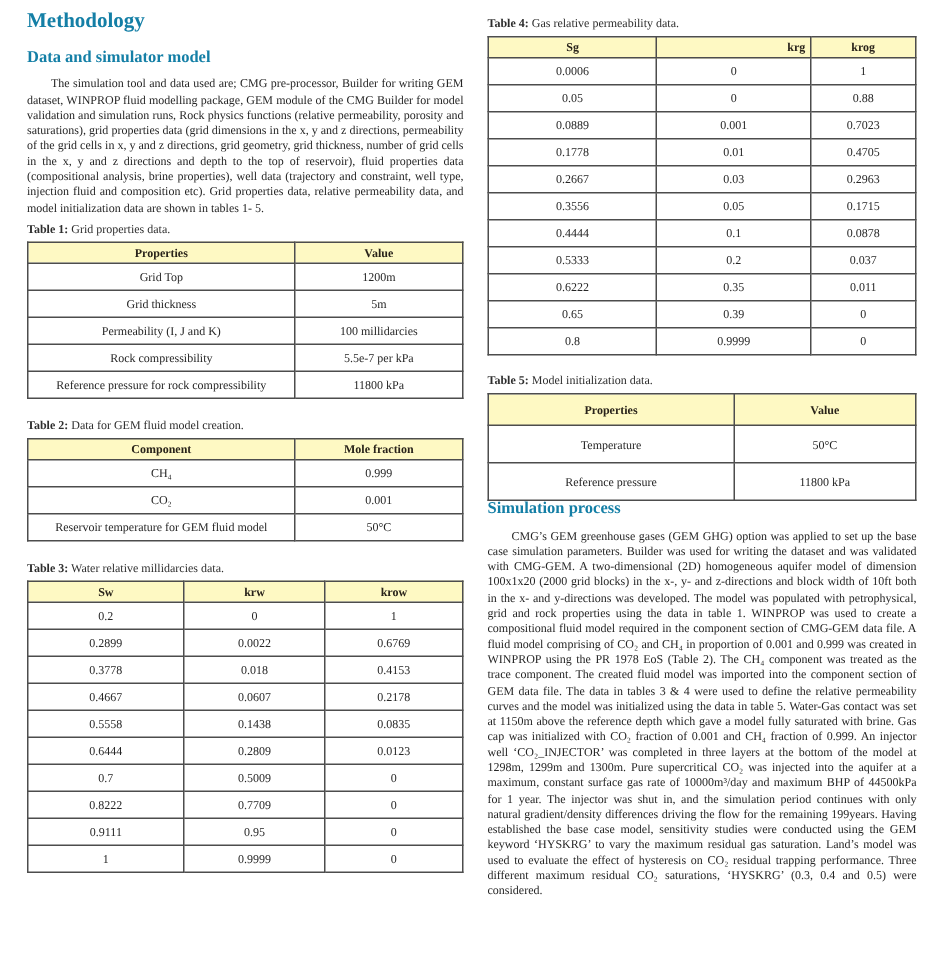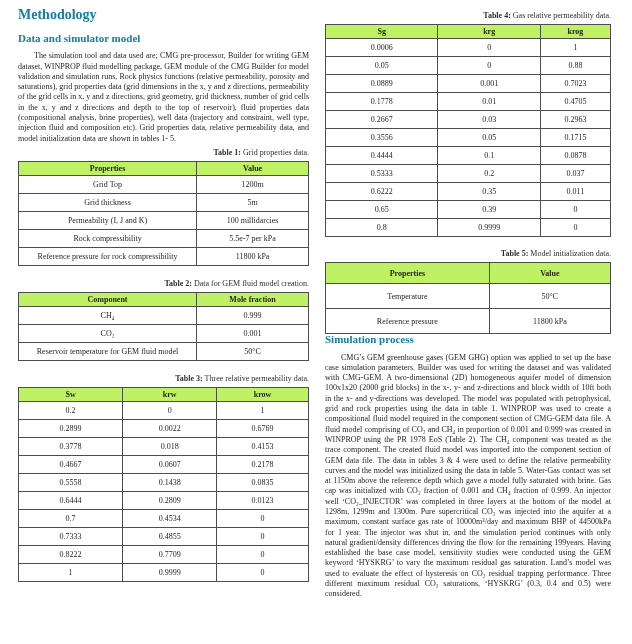"Table 4: Gas relative permeability" .caption { text-align: right -> left }
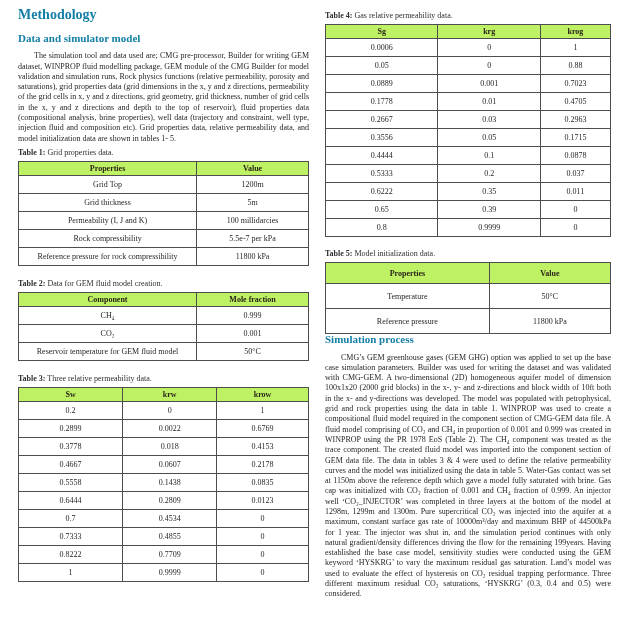"Sg" table.tbl th { background: #bef264 -> #fef9c3 }
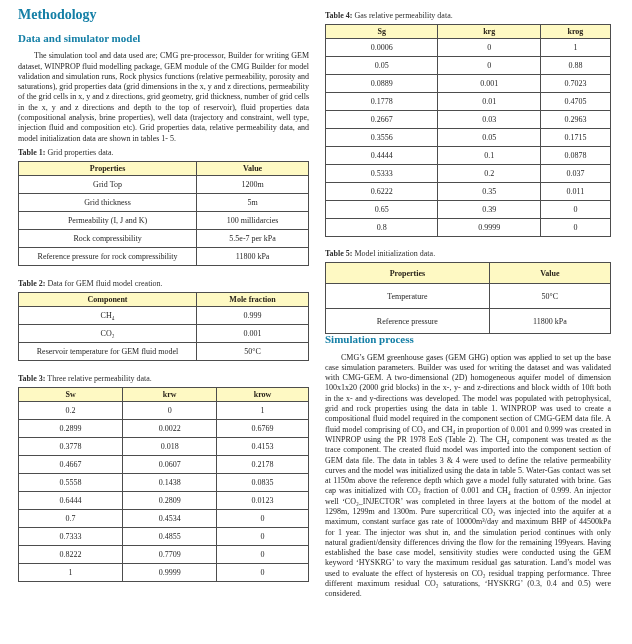"krg" table.w3b th:nth-child(2) { text-align: none -> right }
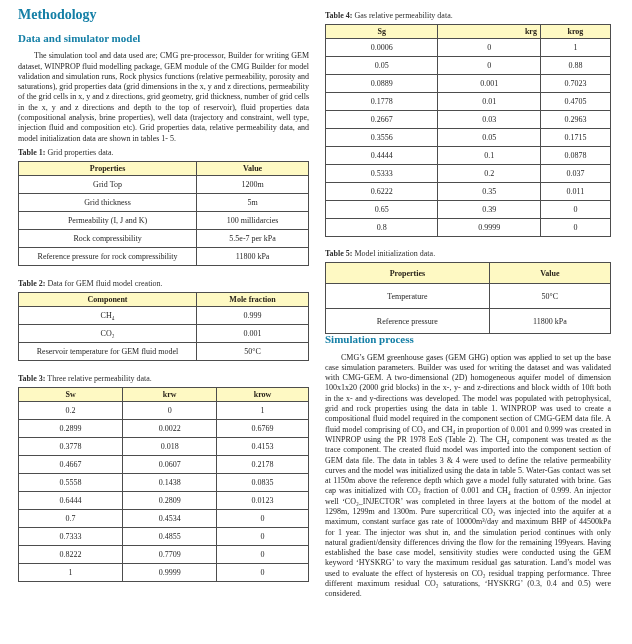"Three relative permeability data." span { text: Three relative permeability -> Water relative millidarcies }
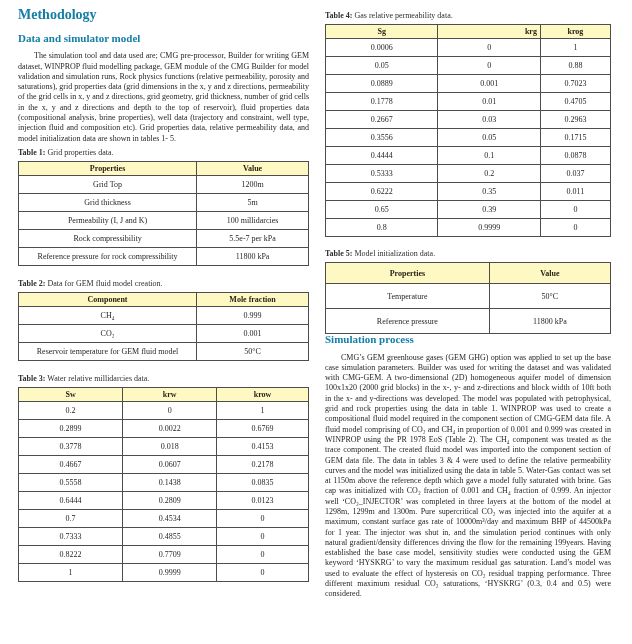"0.4534" td { text: 0.4534 -> 0.5009 }
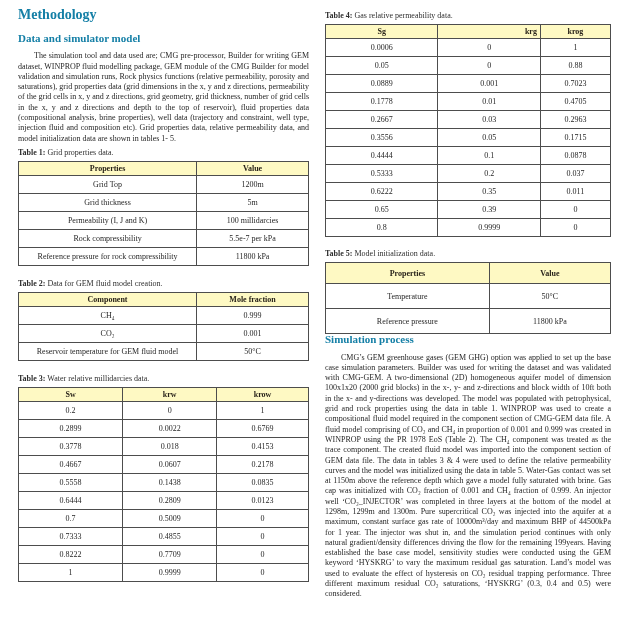"0.7333" tr { html: <tr> <td>0.7333</td> <td>0.4855</td> <td>0</td> </tr> -> none }
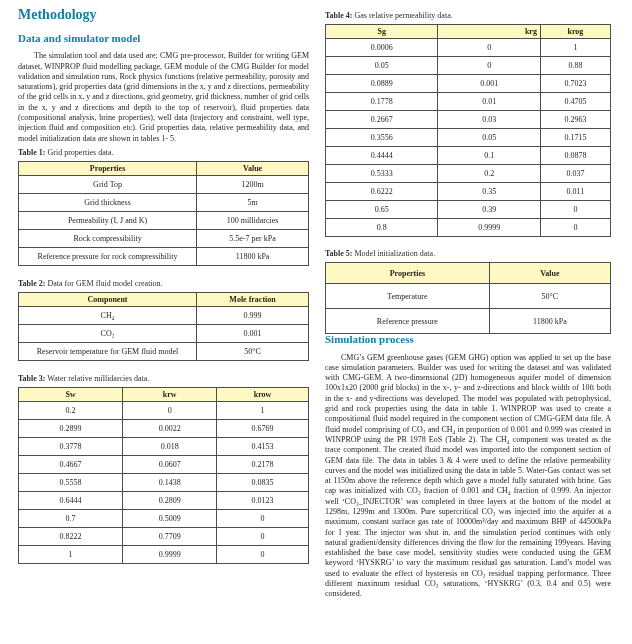"0.9111" tr { html: none -> <tr> <td>0.9111</td> <td>0.95</td> <td>0</td> </tr> }
